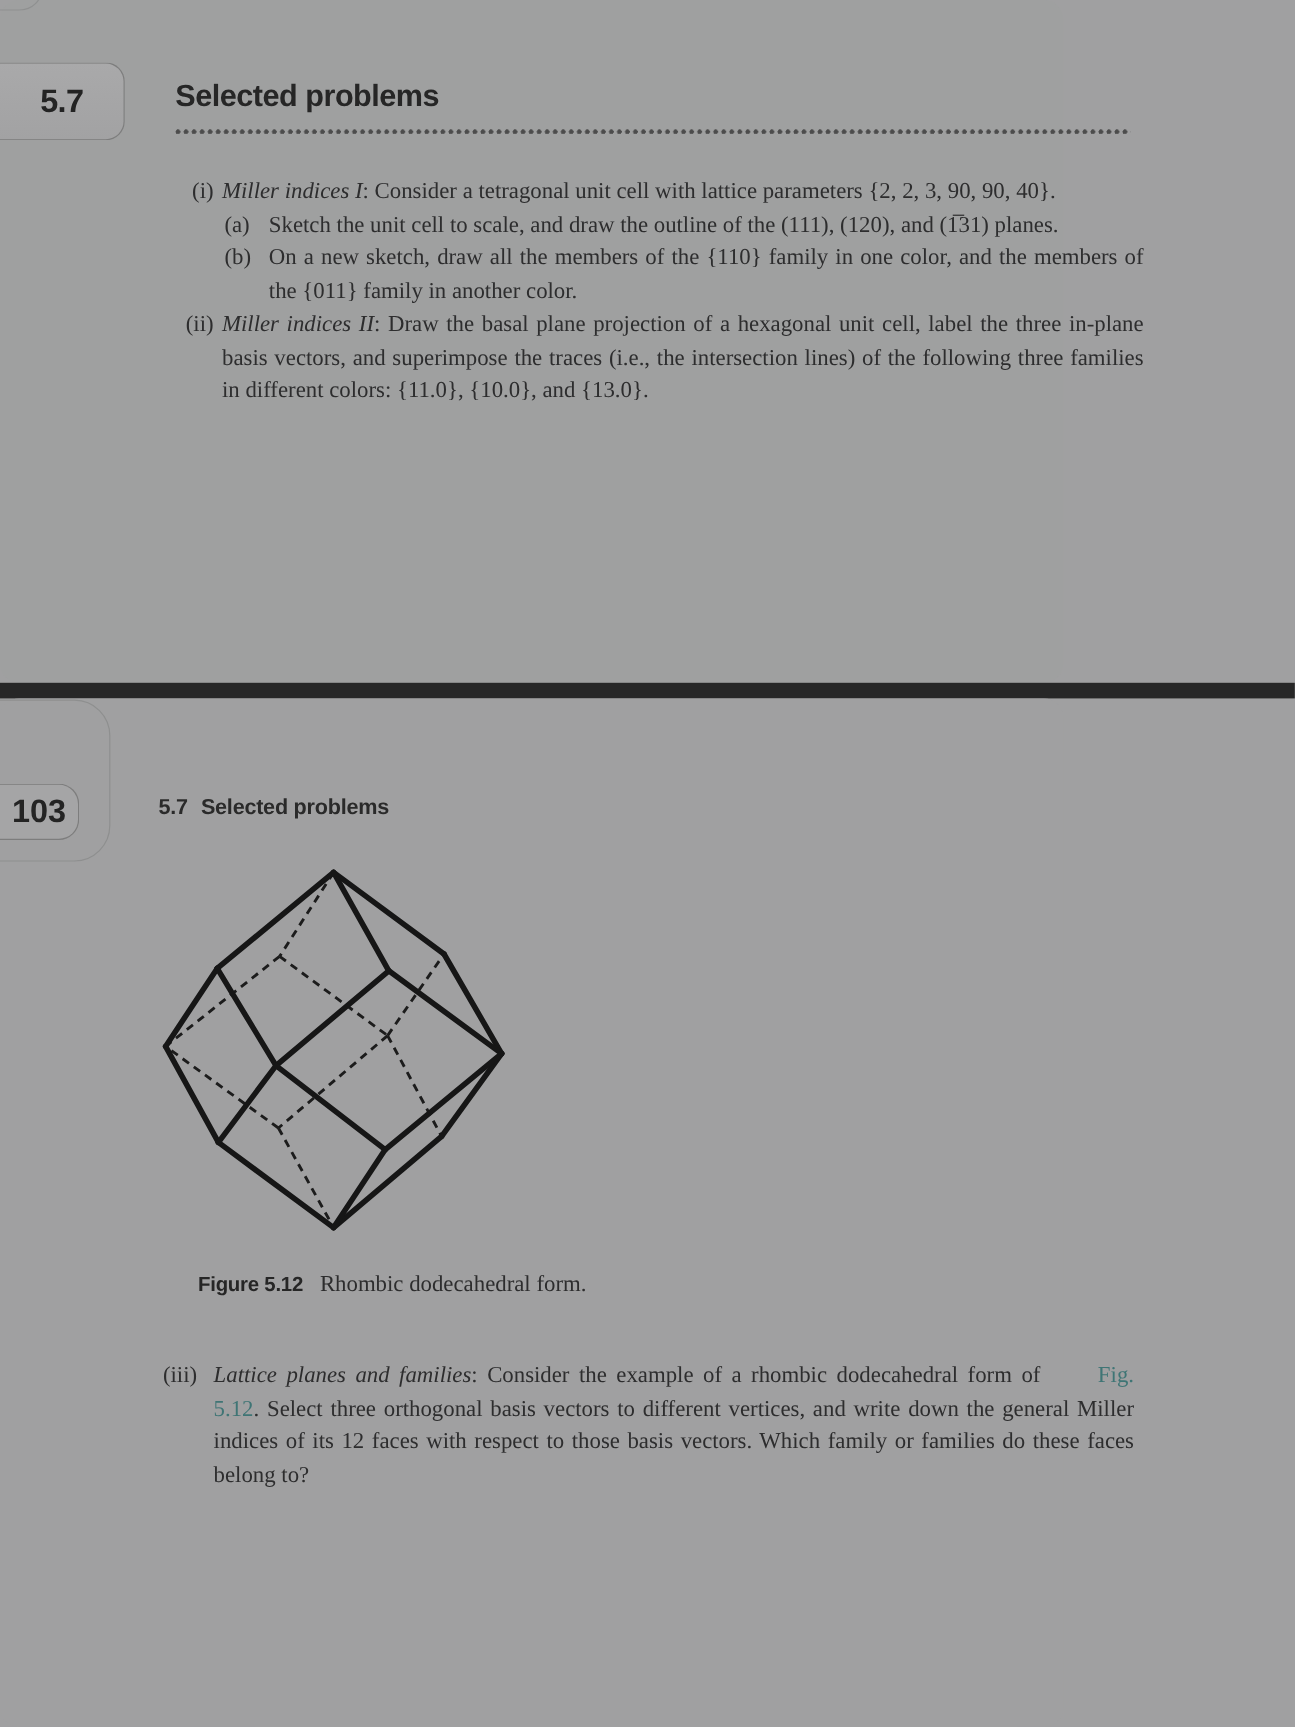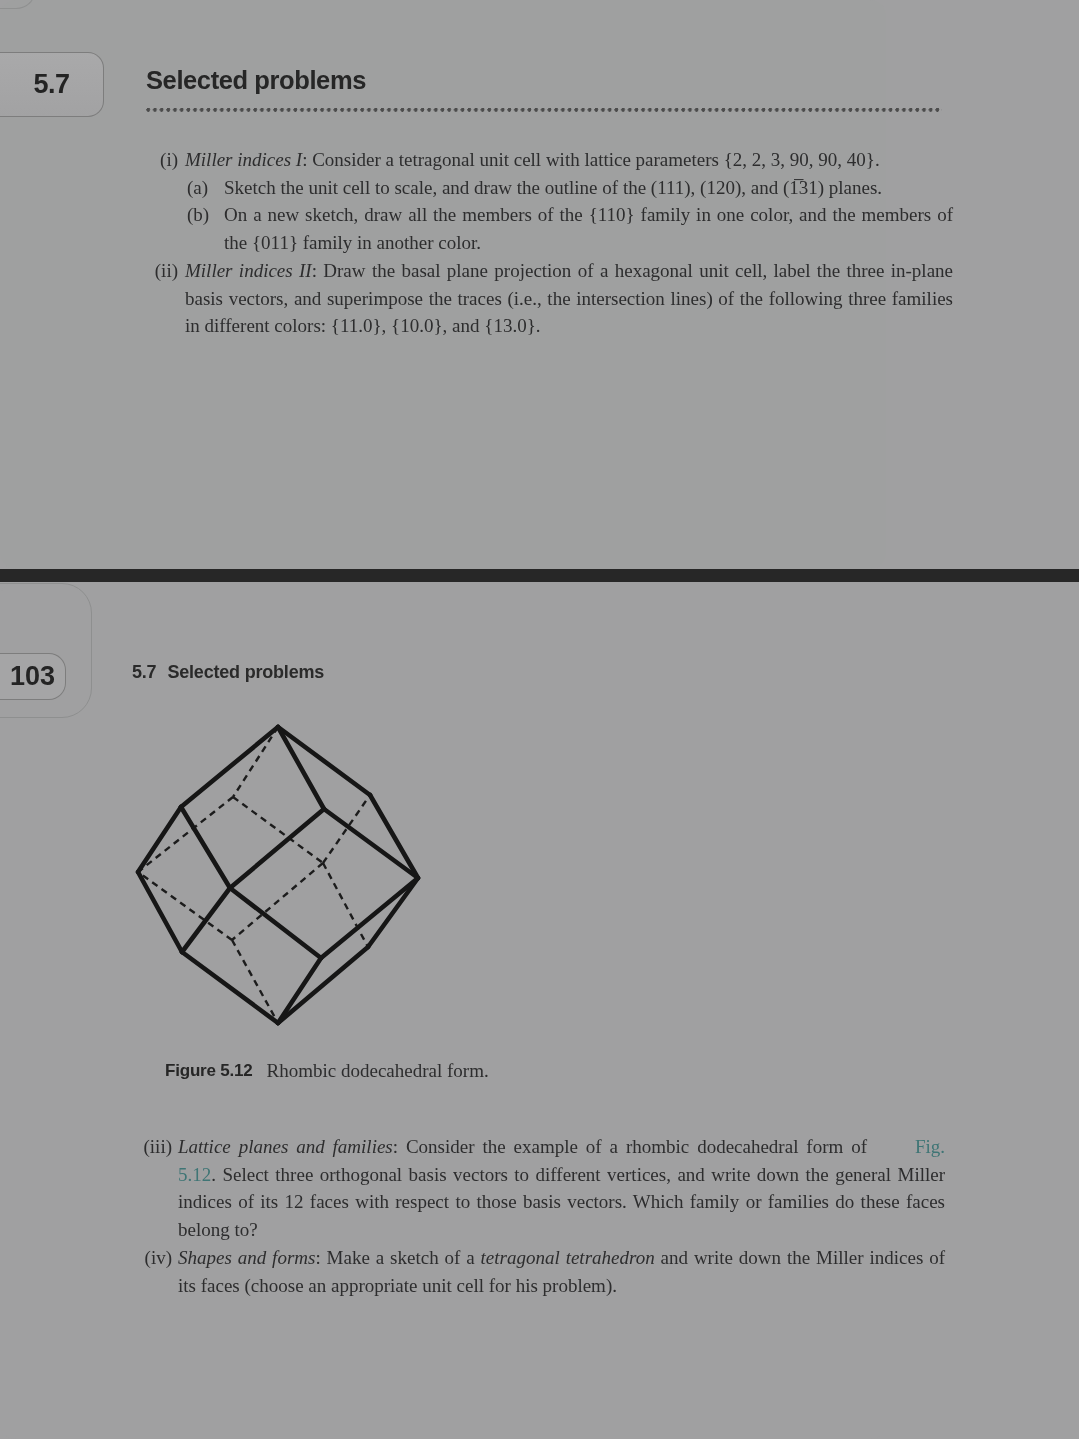"(iii)" ol.problems.p2 .marker { text-align: none -> center }
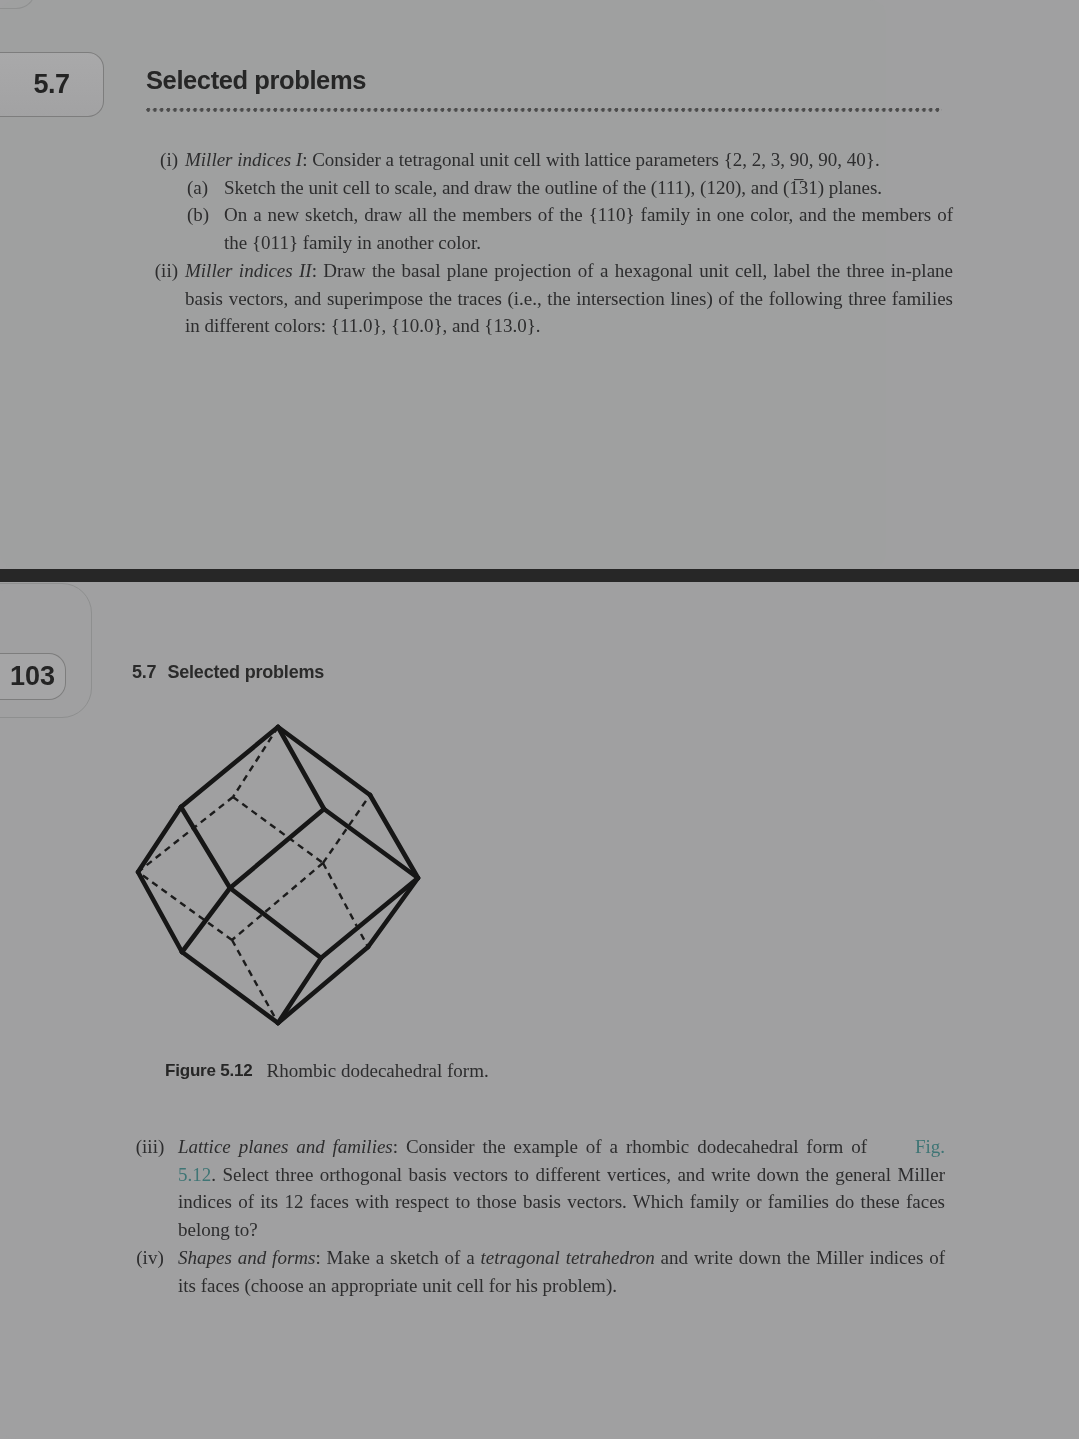"(iv)" li { html: <li> <span>(iv)</span> <span><em>Shapes and forms</em><span>: Make a sketch of a </span><em>tetragonal tetrahedron</em><span> and write down the Miller indices of its faces (choose an appropriate unit cell for his problem).</span></span> </li> -> none }
